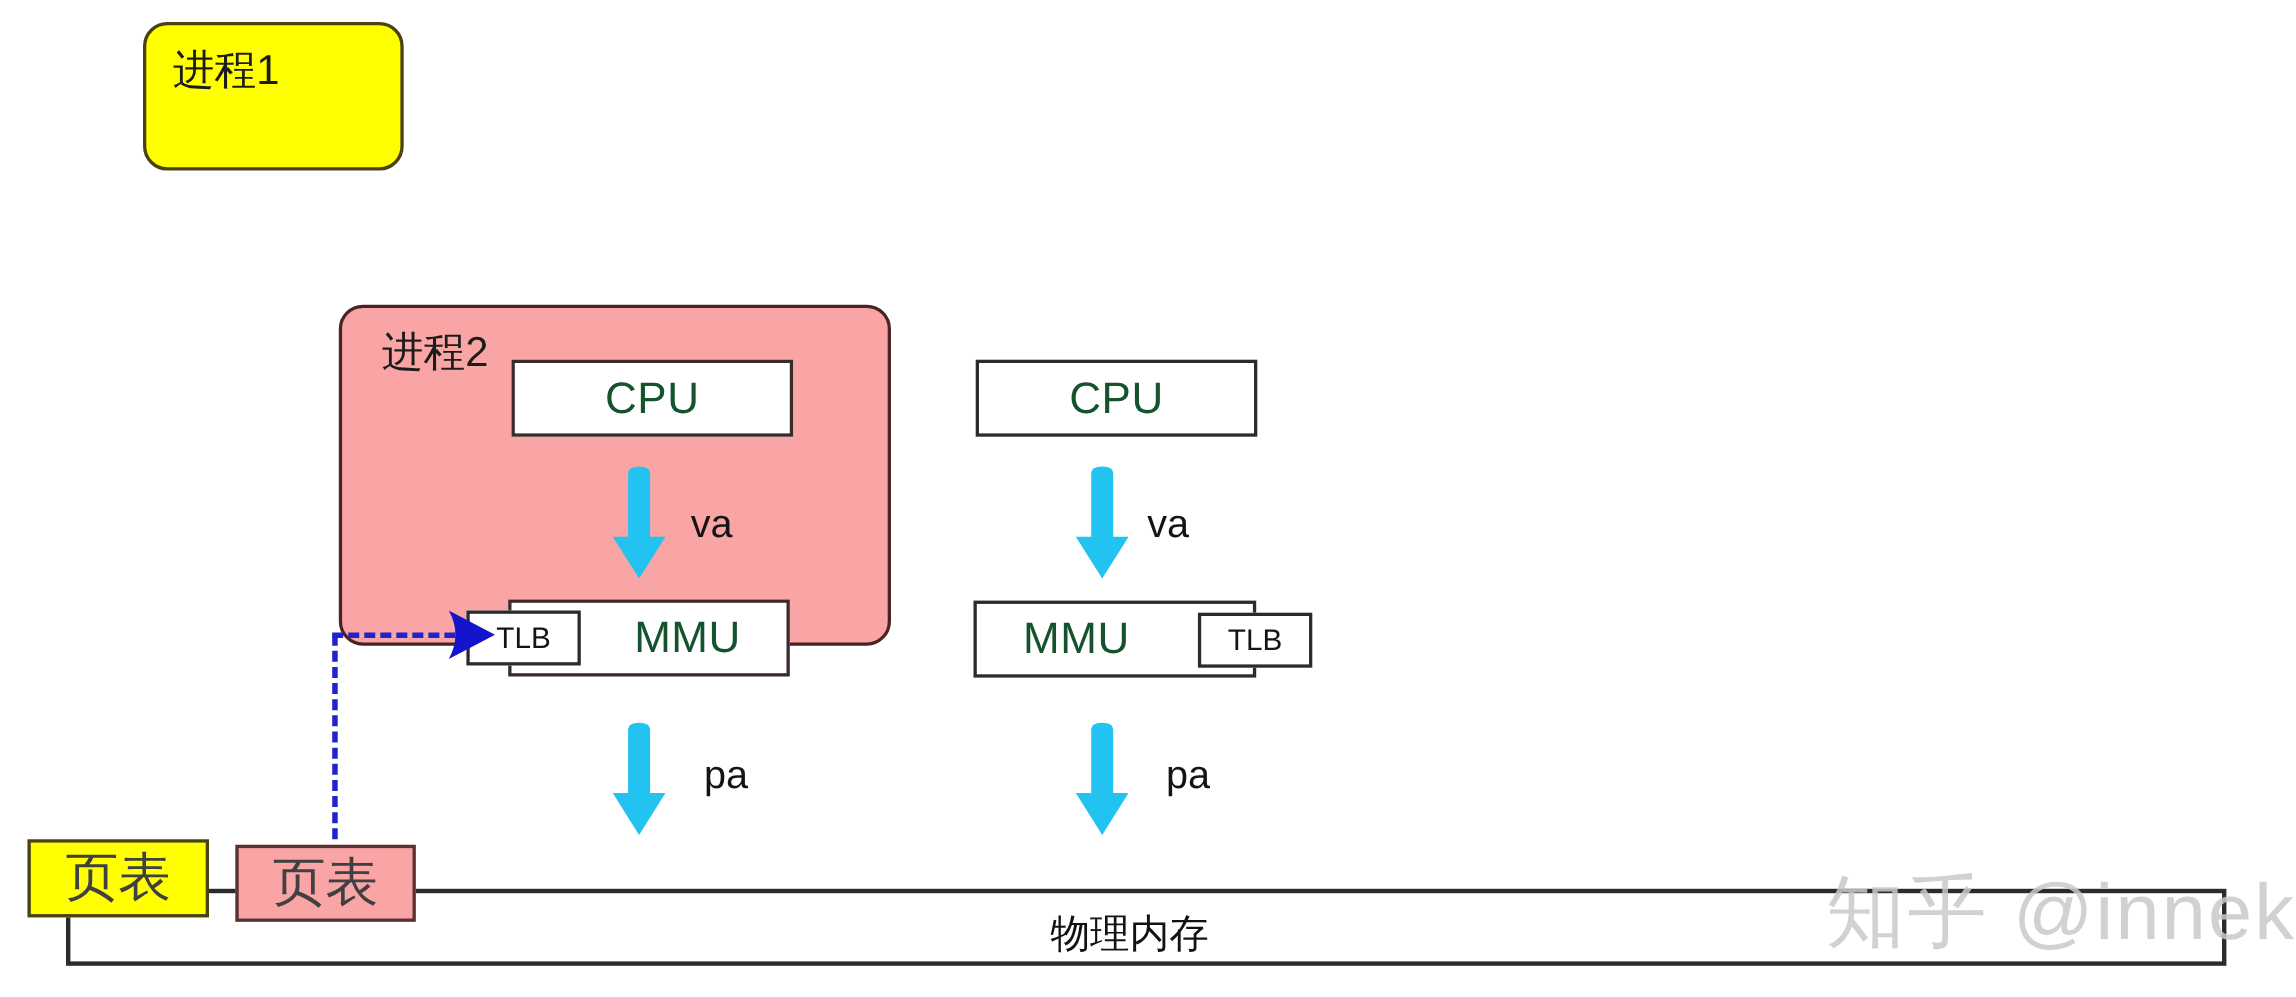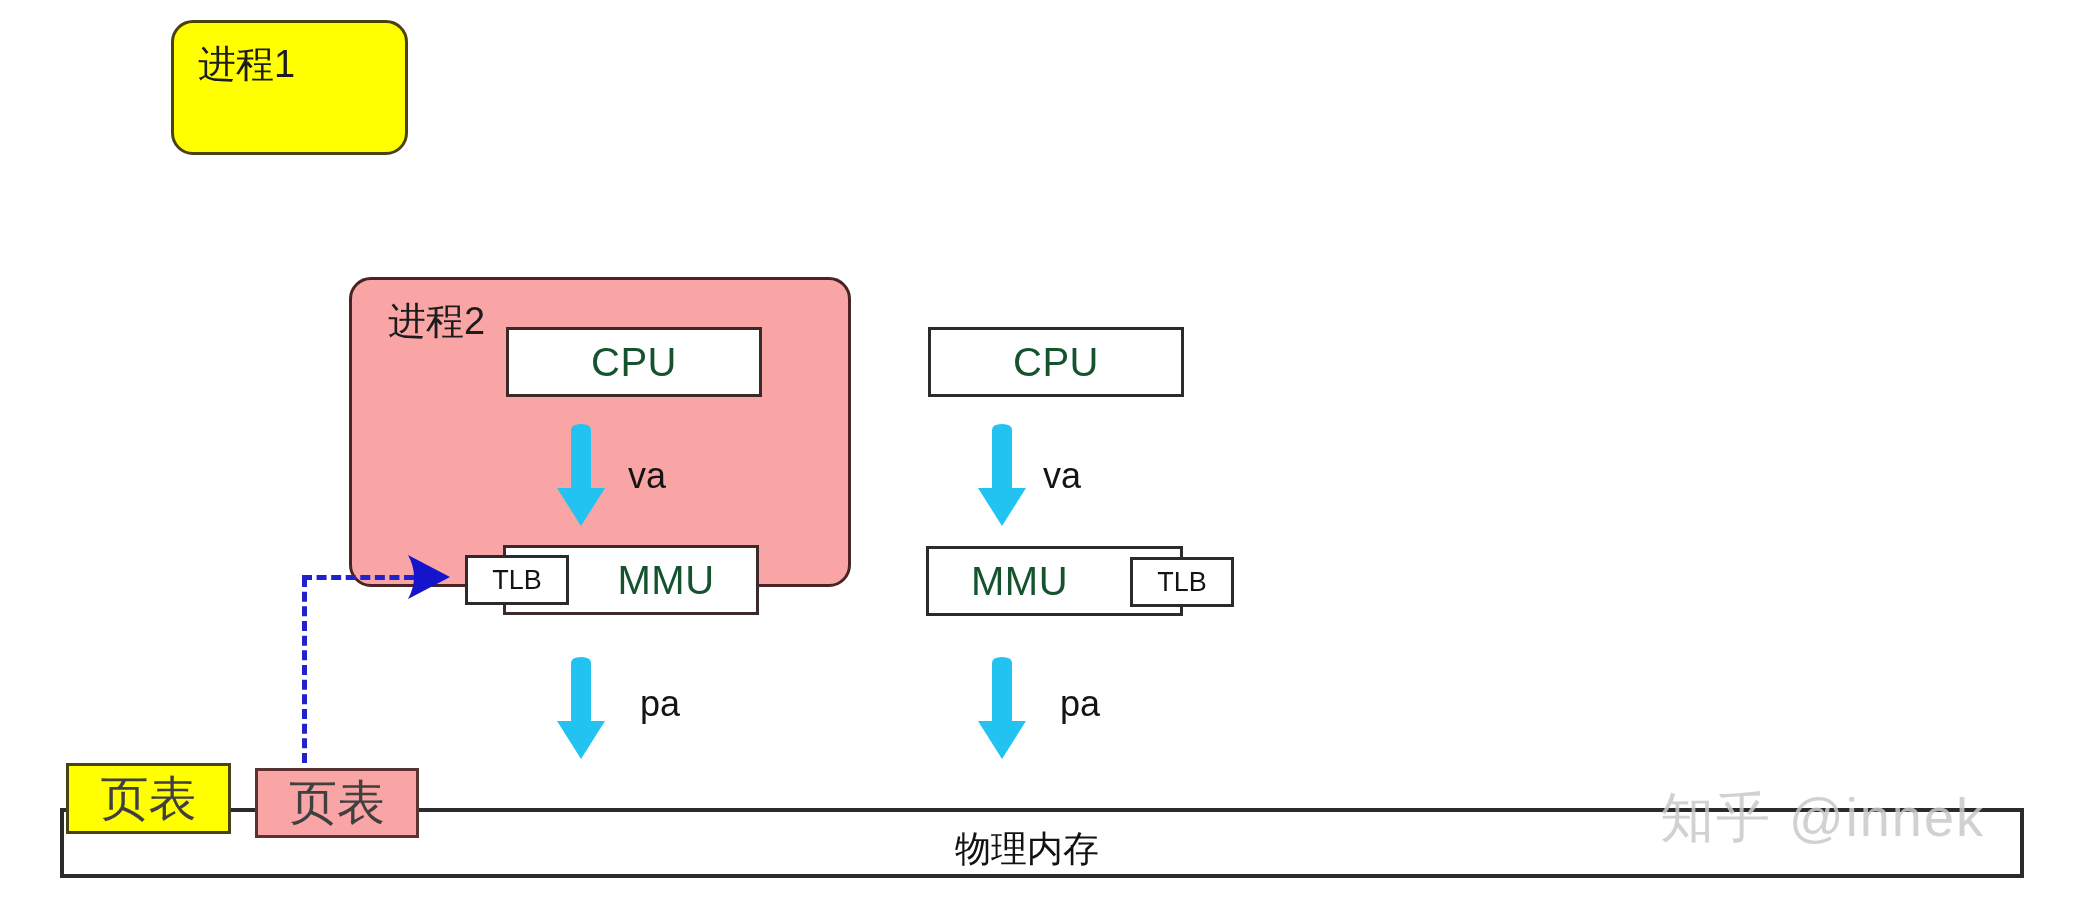"进程1" .box { margin-left: 41px -> none }
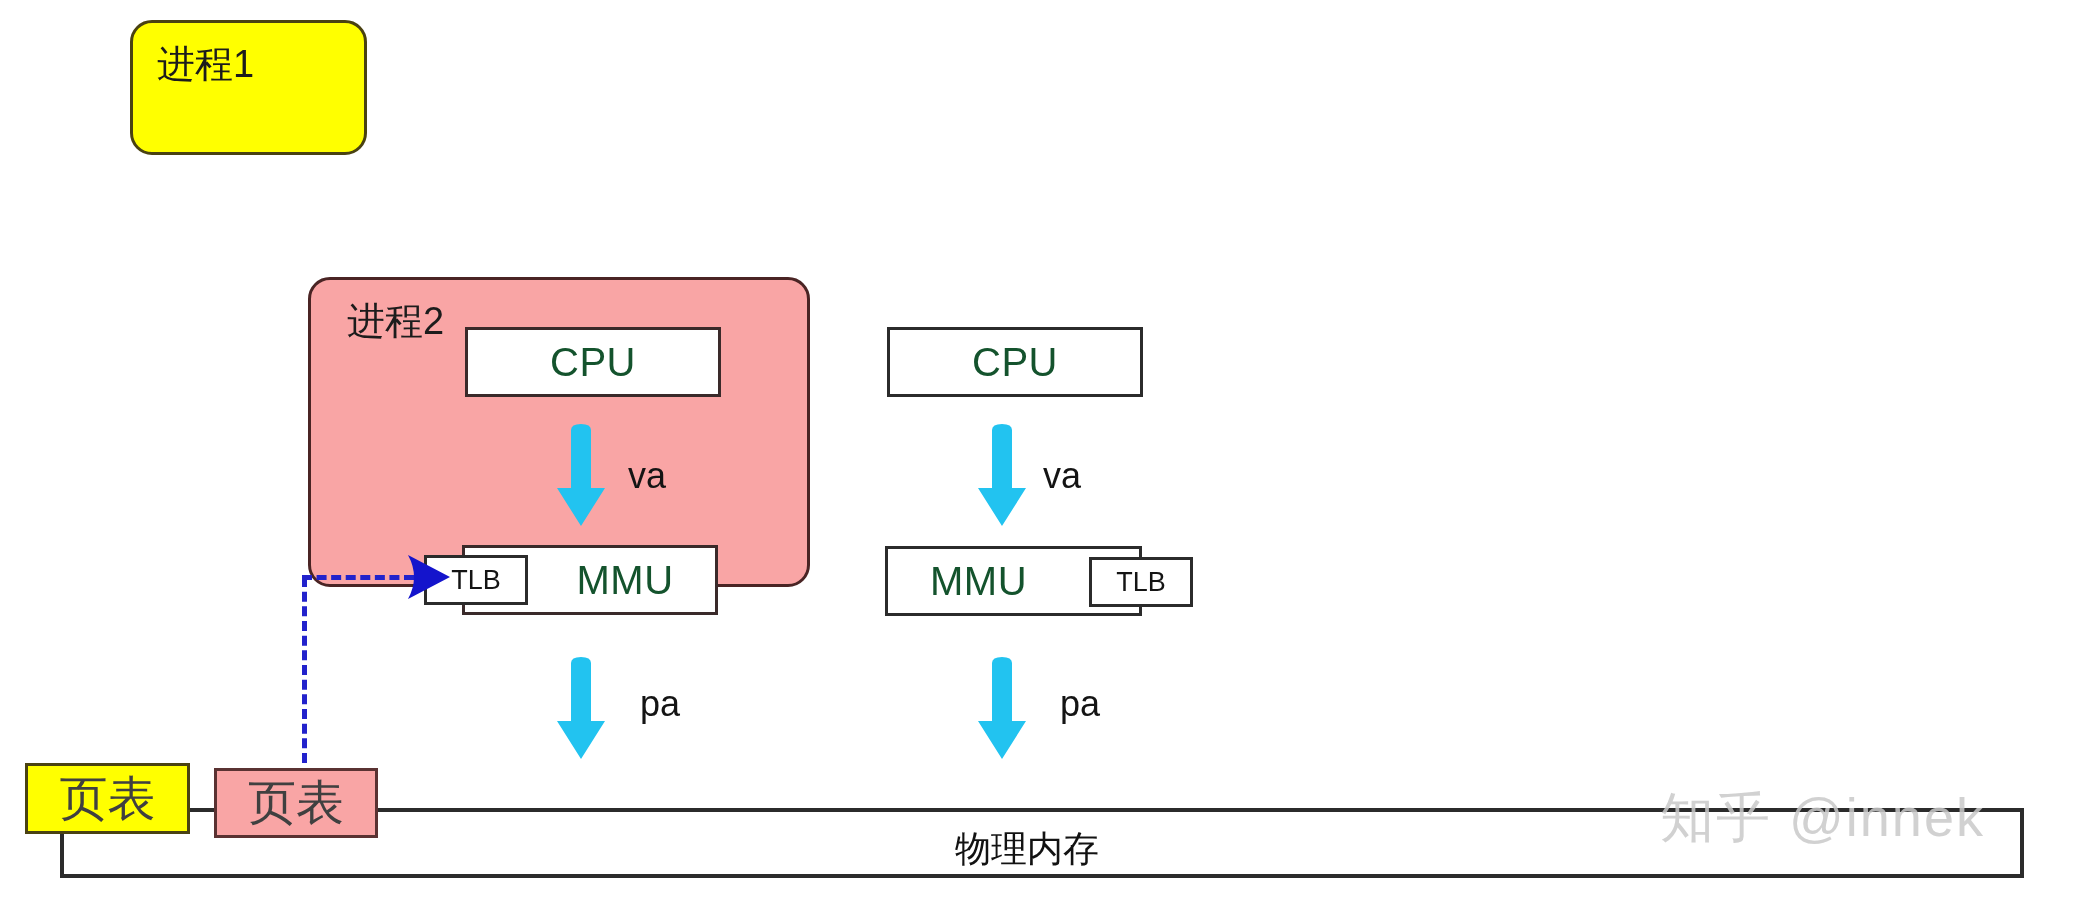"知乎 @innek" .watermark { font-size: 54px -> 72px }
